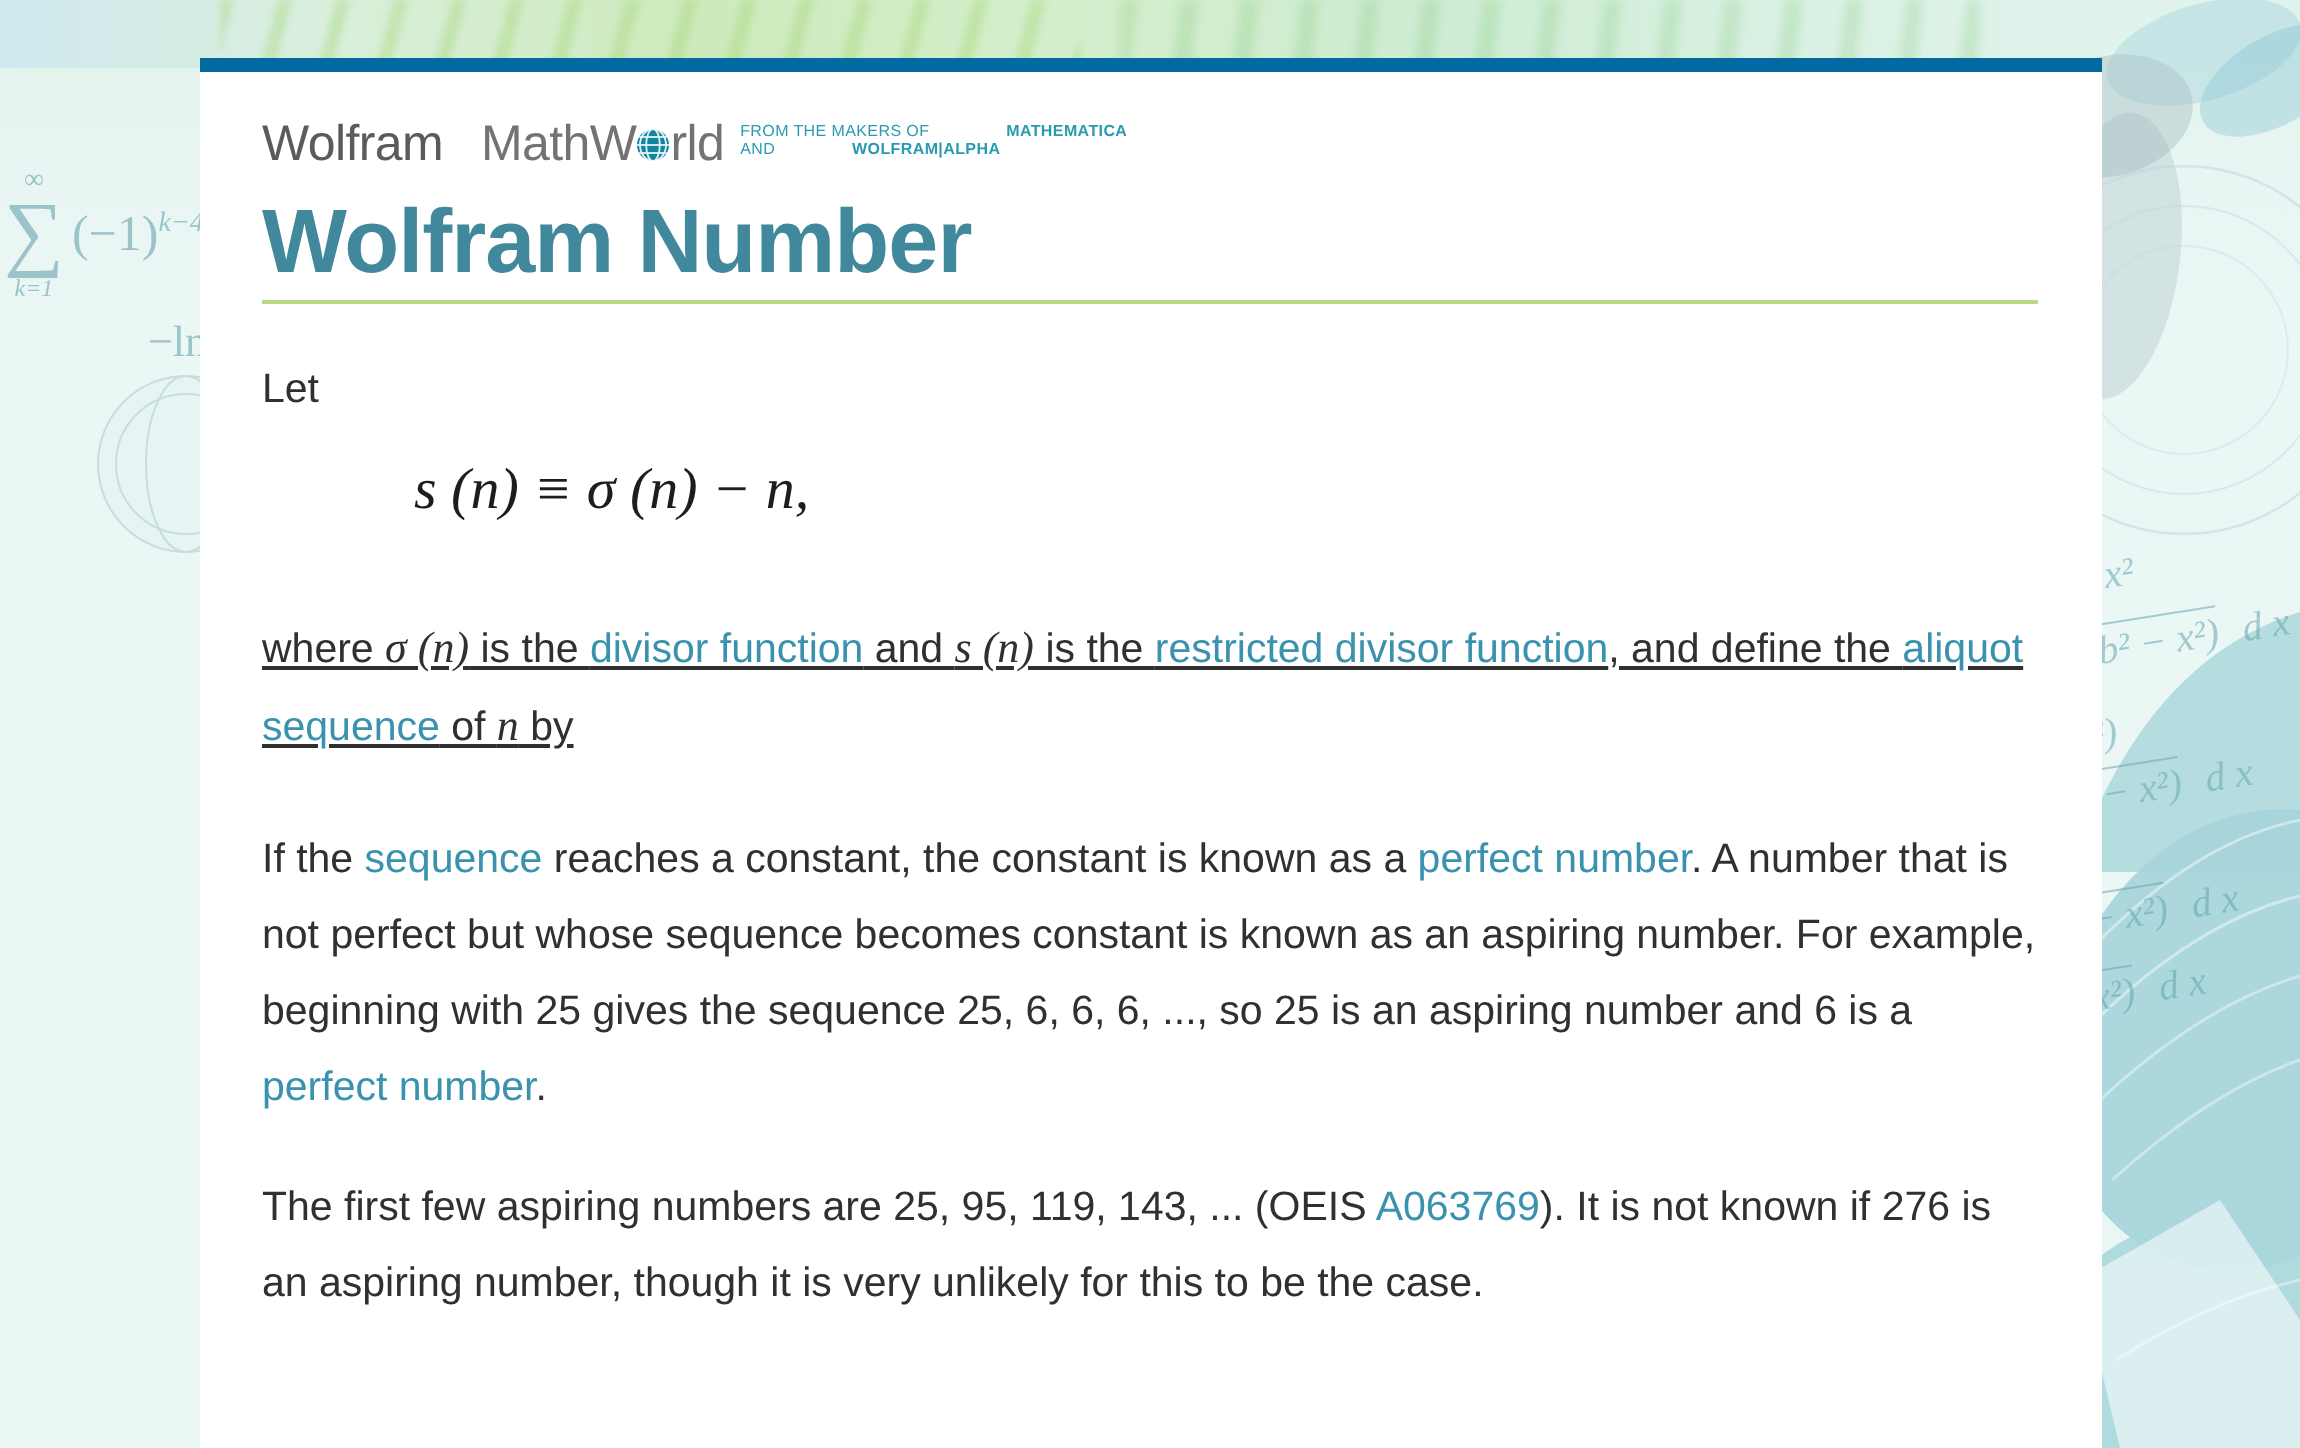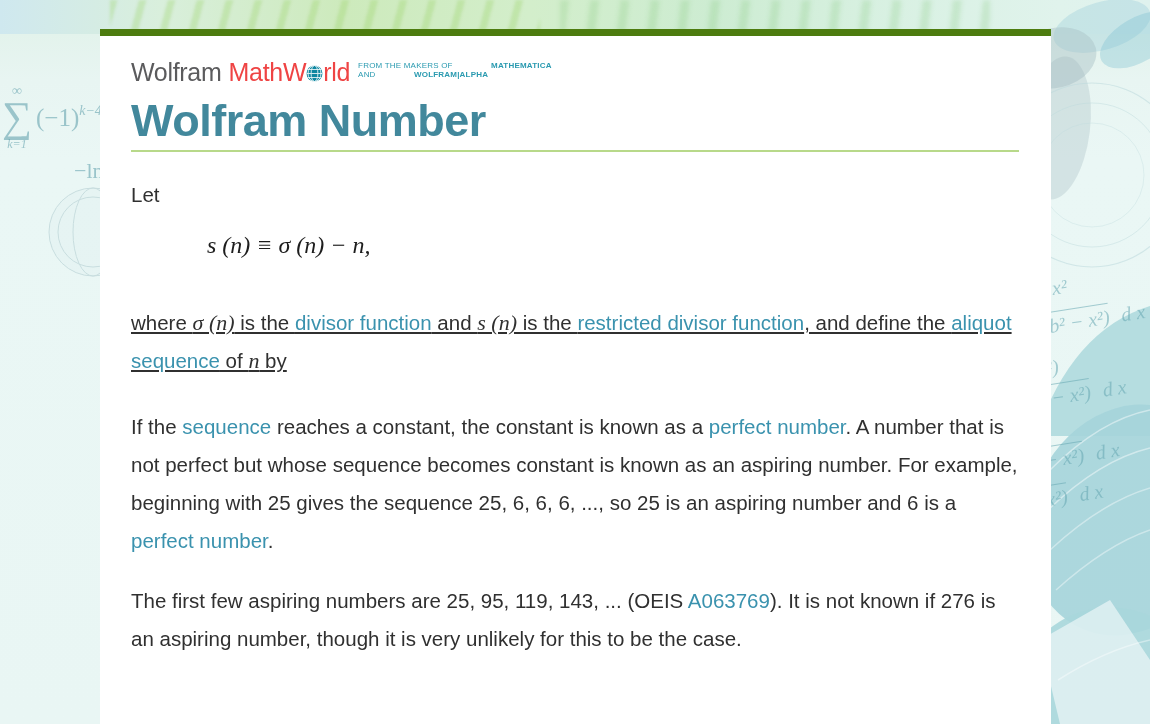"Wolfram" .card { border-top: 7px solid #4d7c0f -> 7px solid #0369a1 }
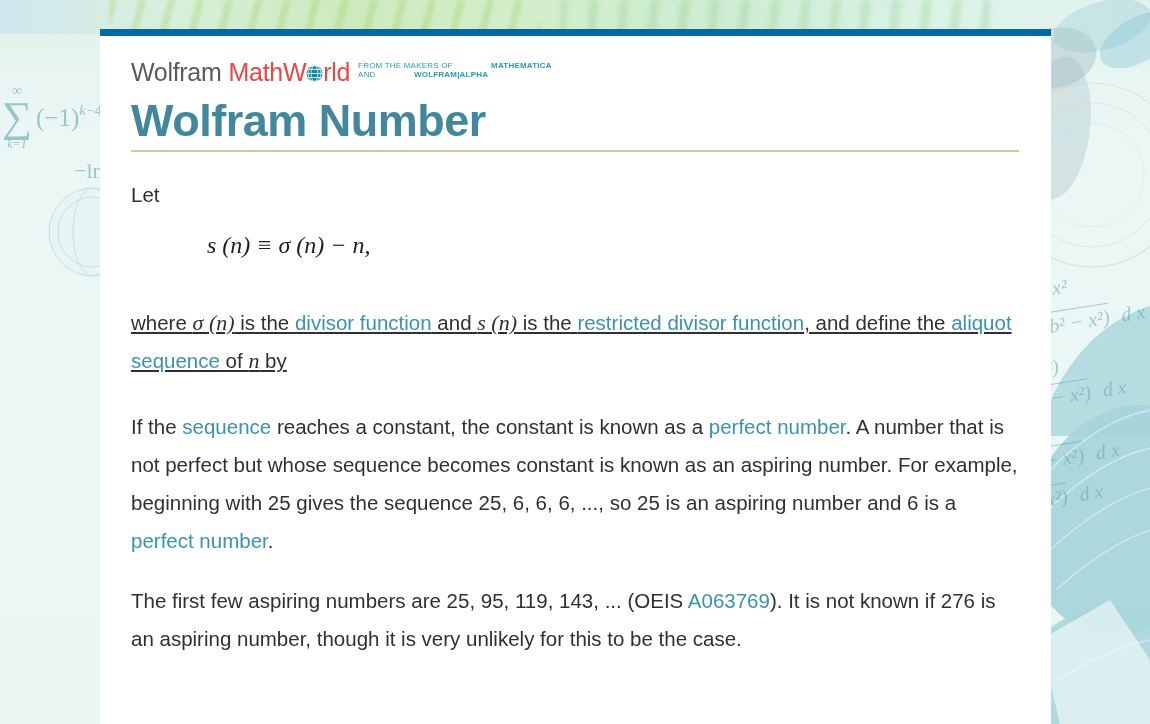"MathW rld" .brand-mw { color: #ef4444 -> #737373; margin-left: 7px -> 19px }
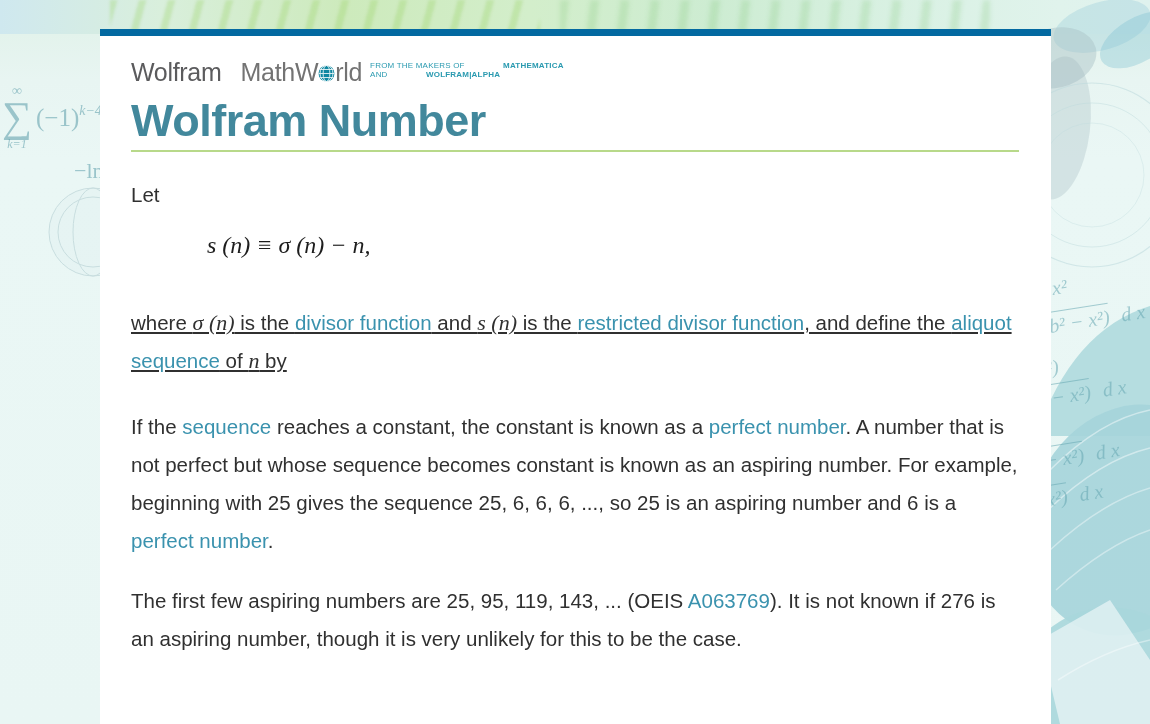"s (n) ≡ σ (n)" .formula .imath { font-size: 24px -> 29px }
